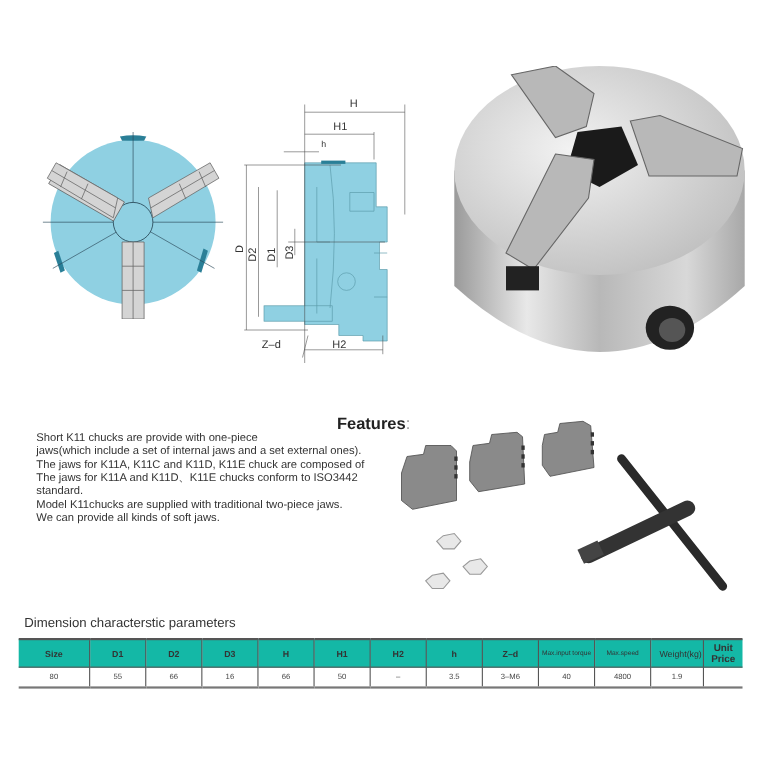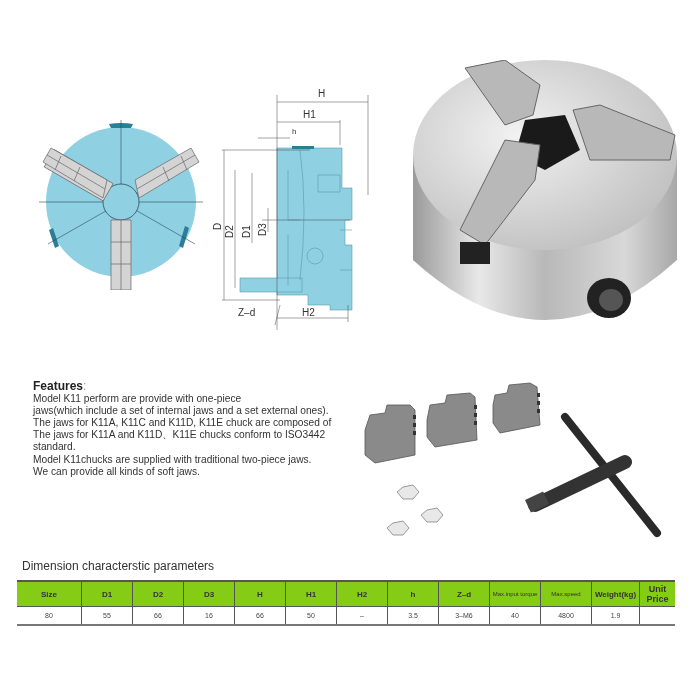"Features:" .features h3 { font-size: 12px -> 15px; text-align: none -> right }
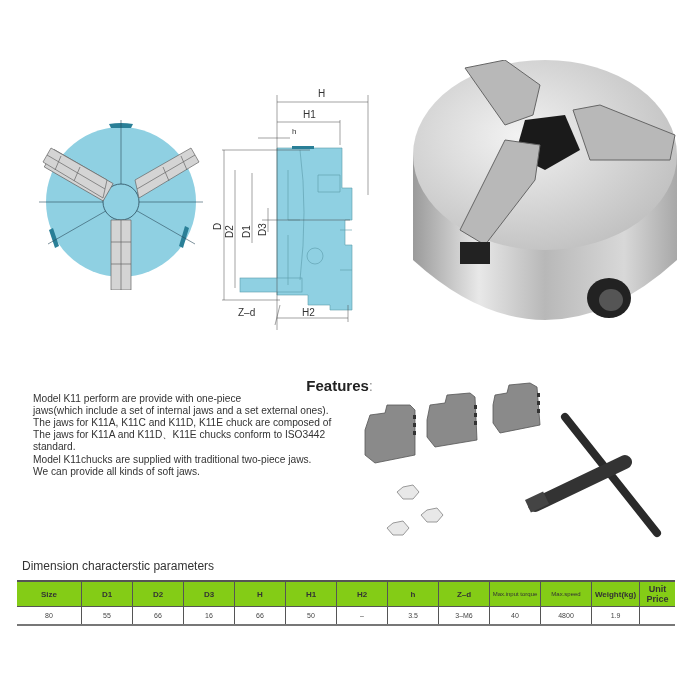"Model K11 perform are provide" div.line { text: Model K11 perform -> Short K11 chucks }
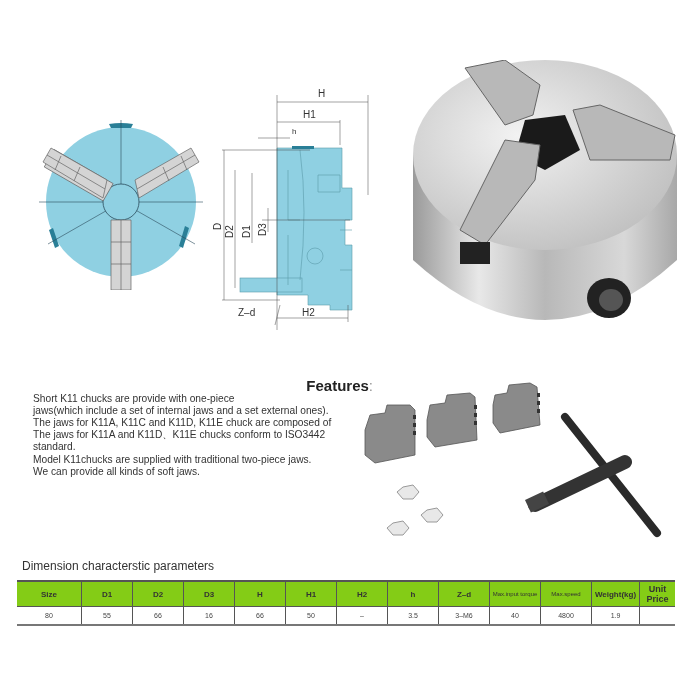"Size" table.spec th { background: #84cc16 -> #14b8a6 }
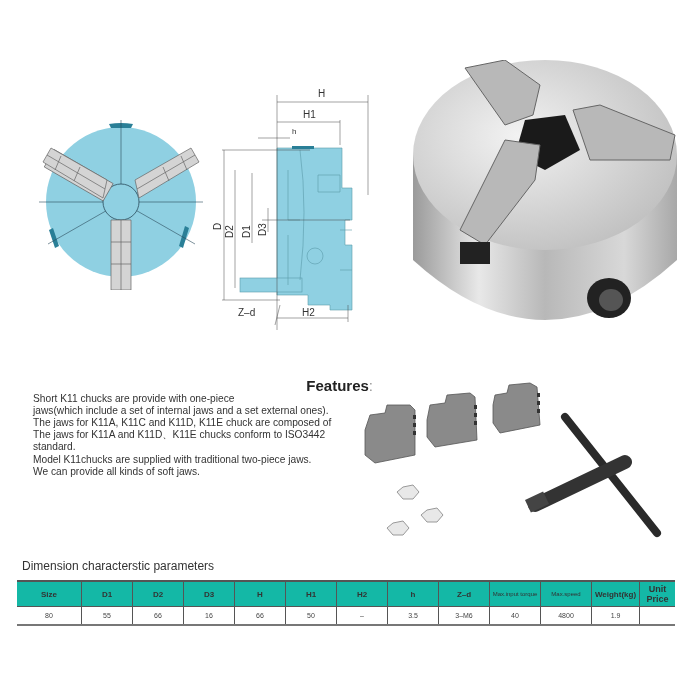"Weight(kg)" table.spec th.med { font-weight: bold -> normal; text-align: none -> right }
